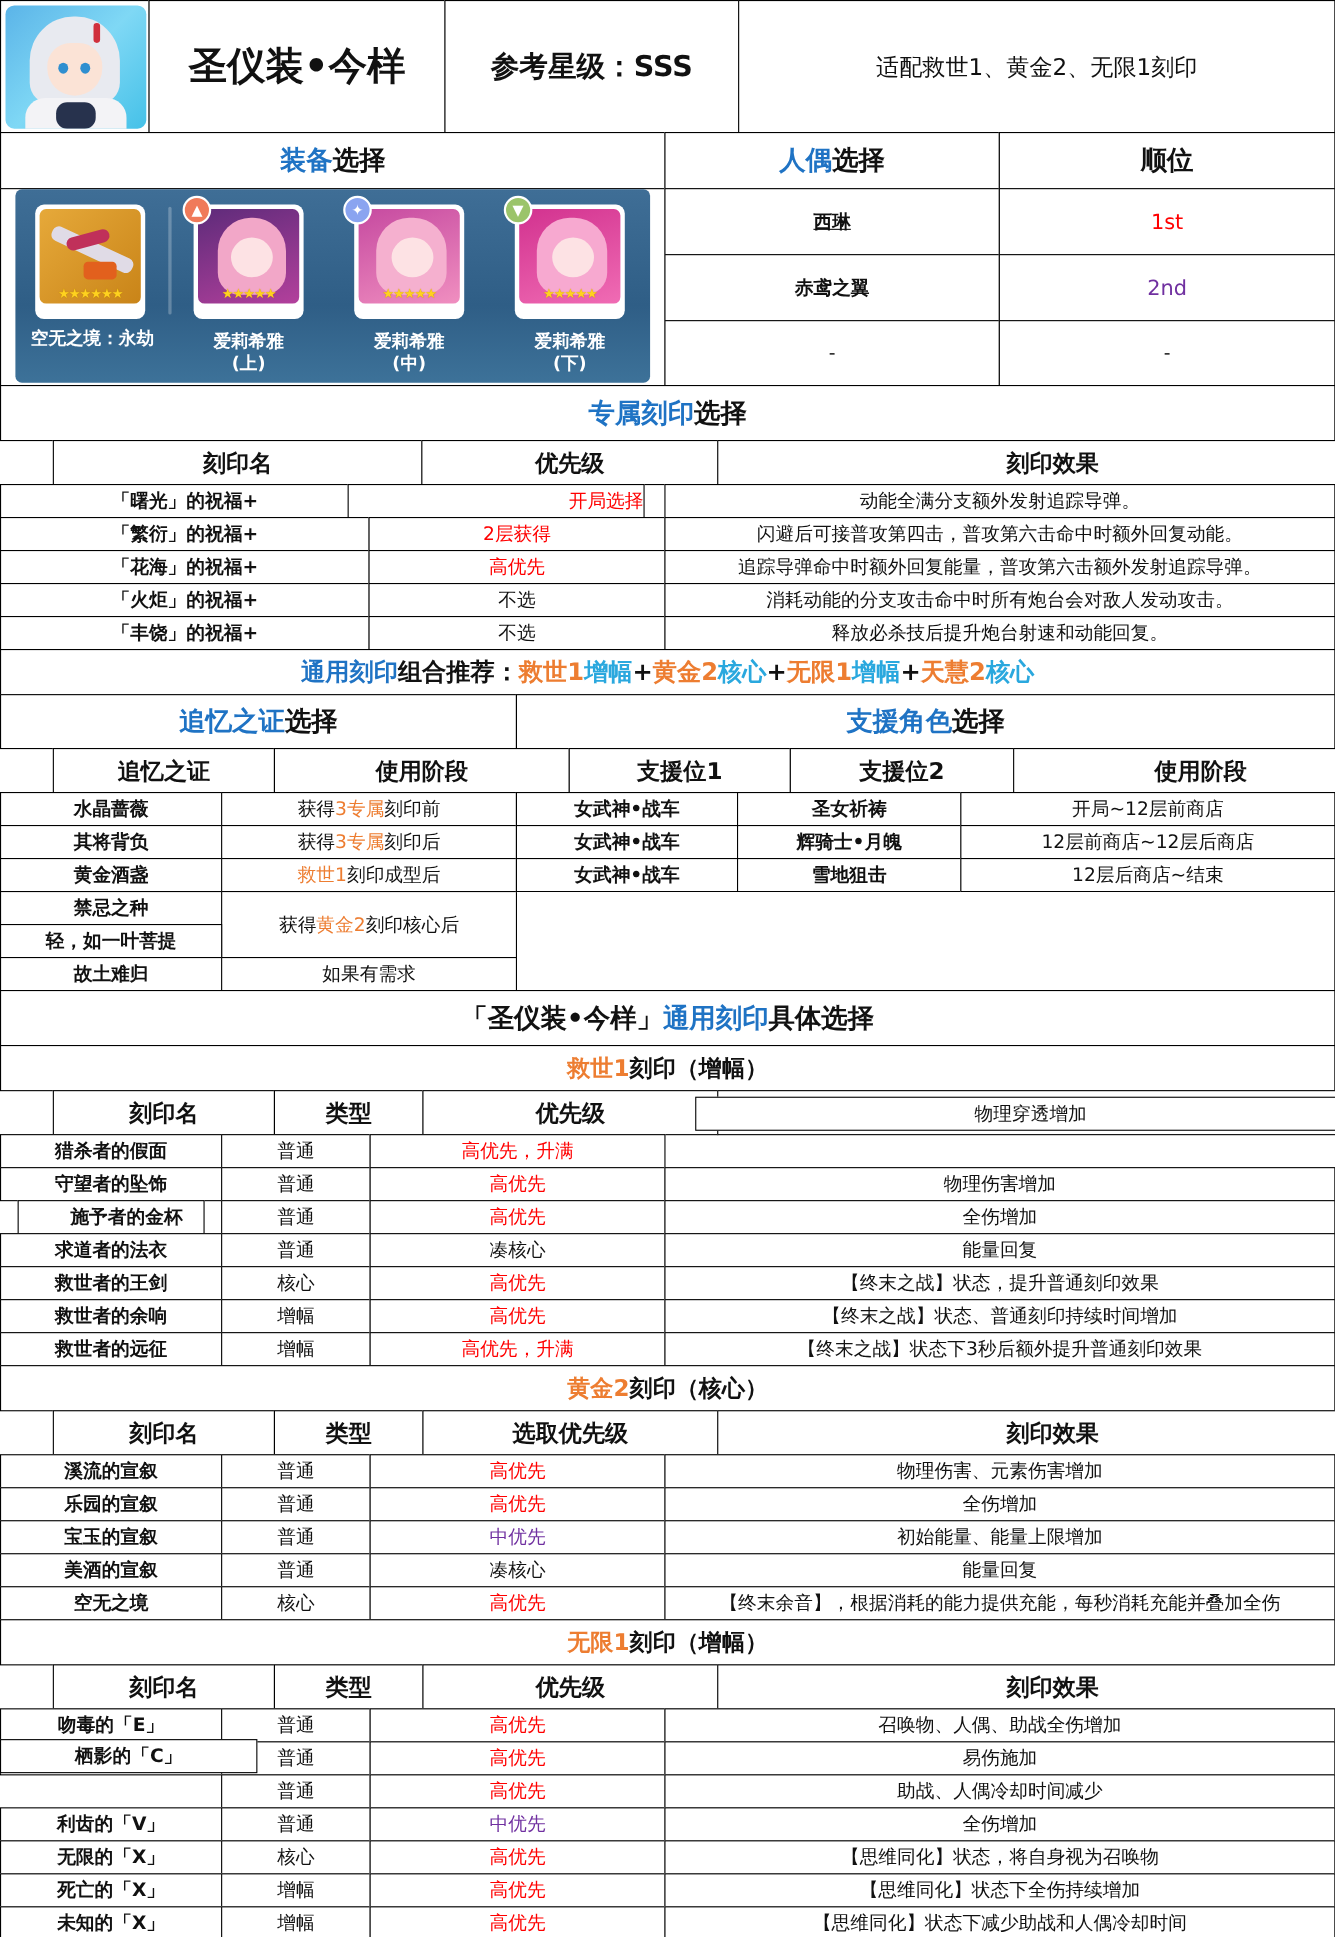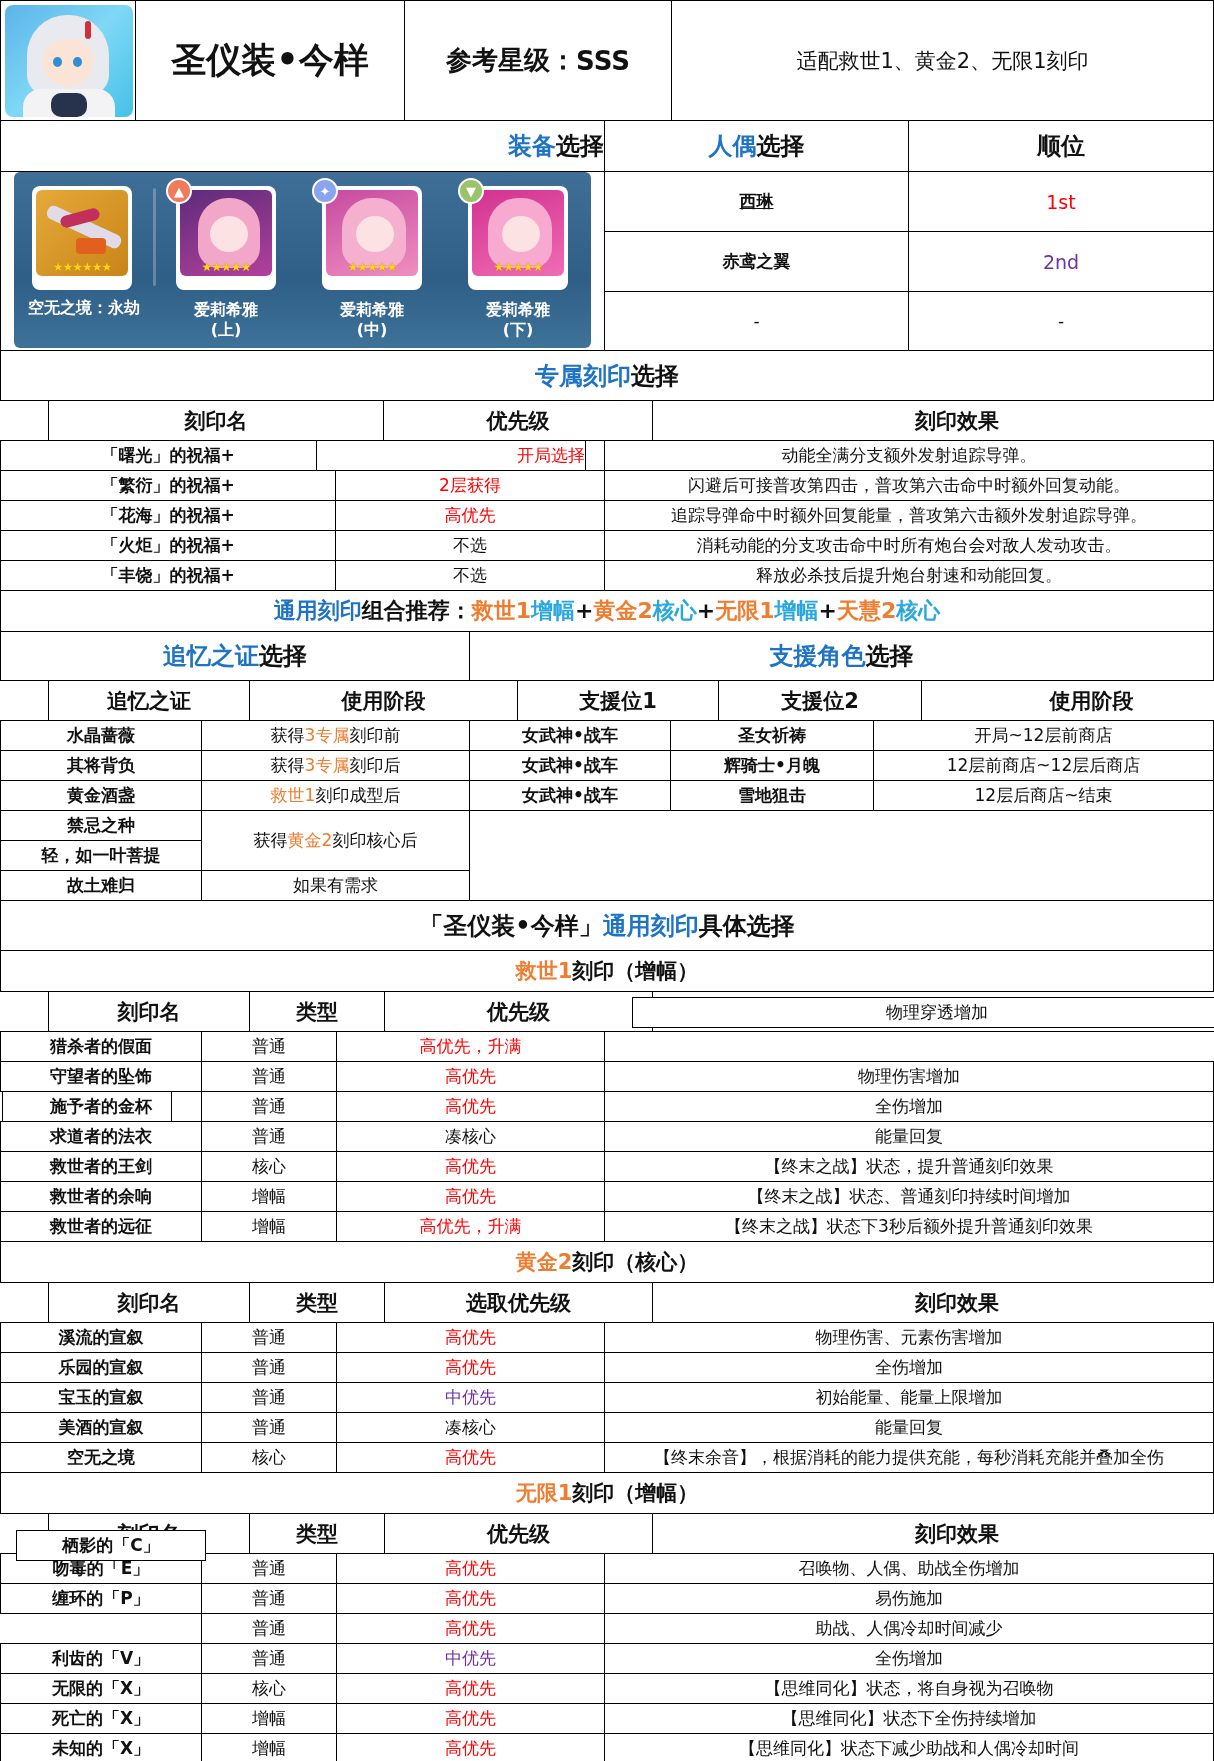"装备" div.cell { justify-content: flex-end -> none }
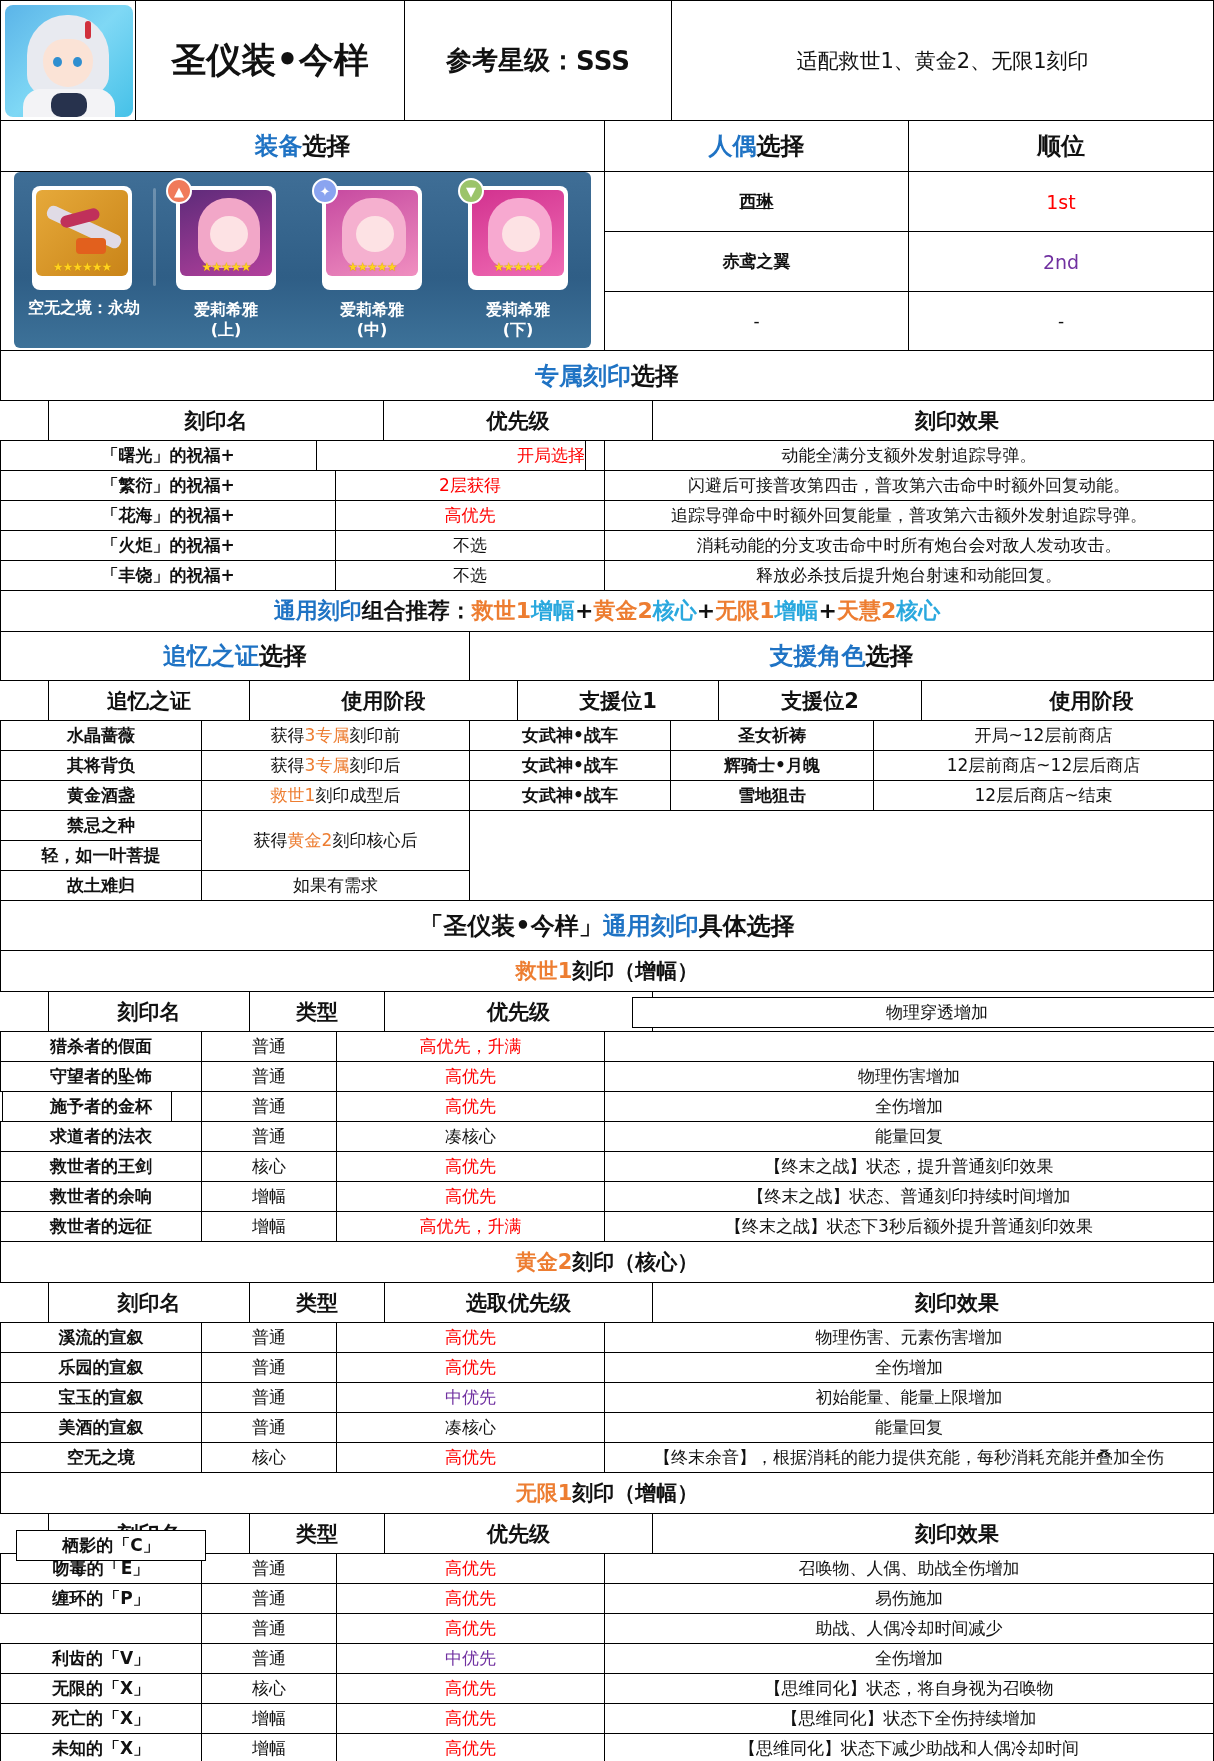"施予者的金杯" div.cell { left: 2px -> 16px }
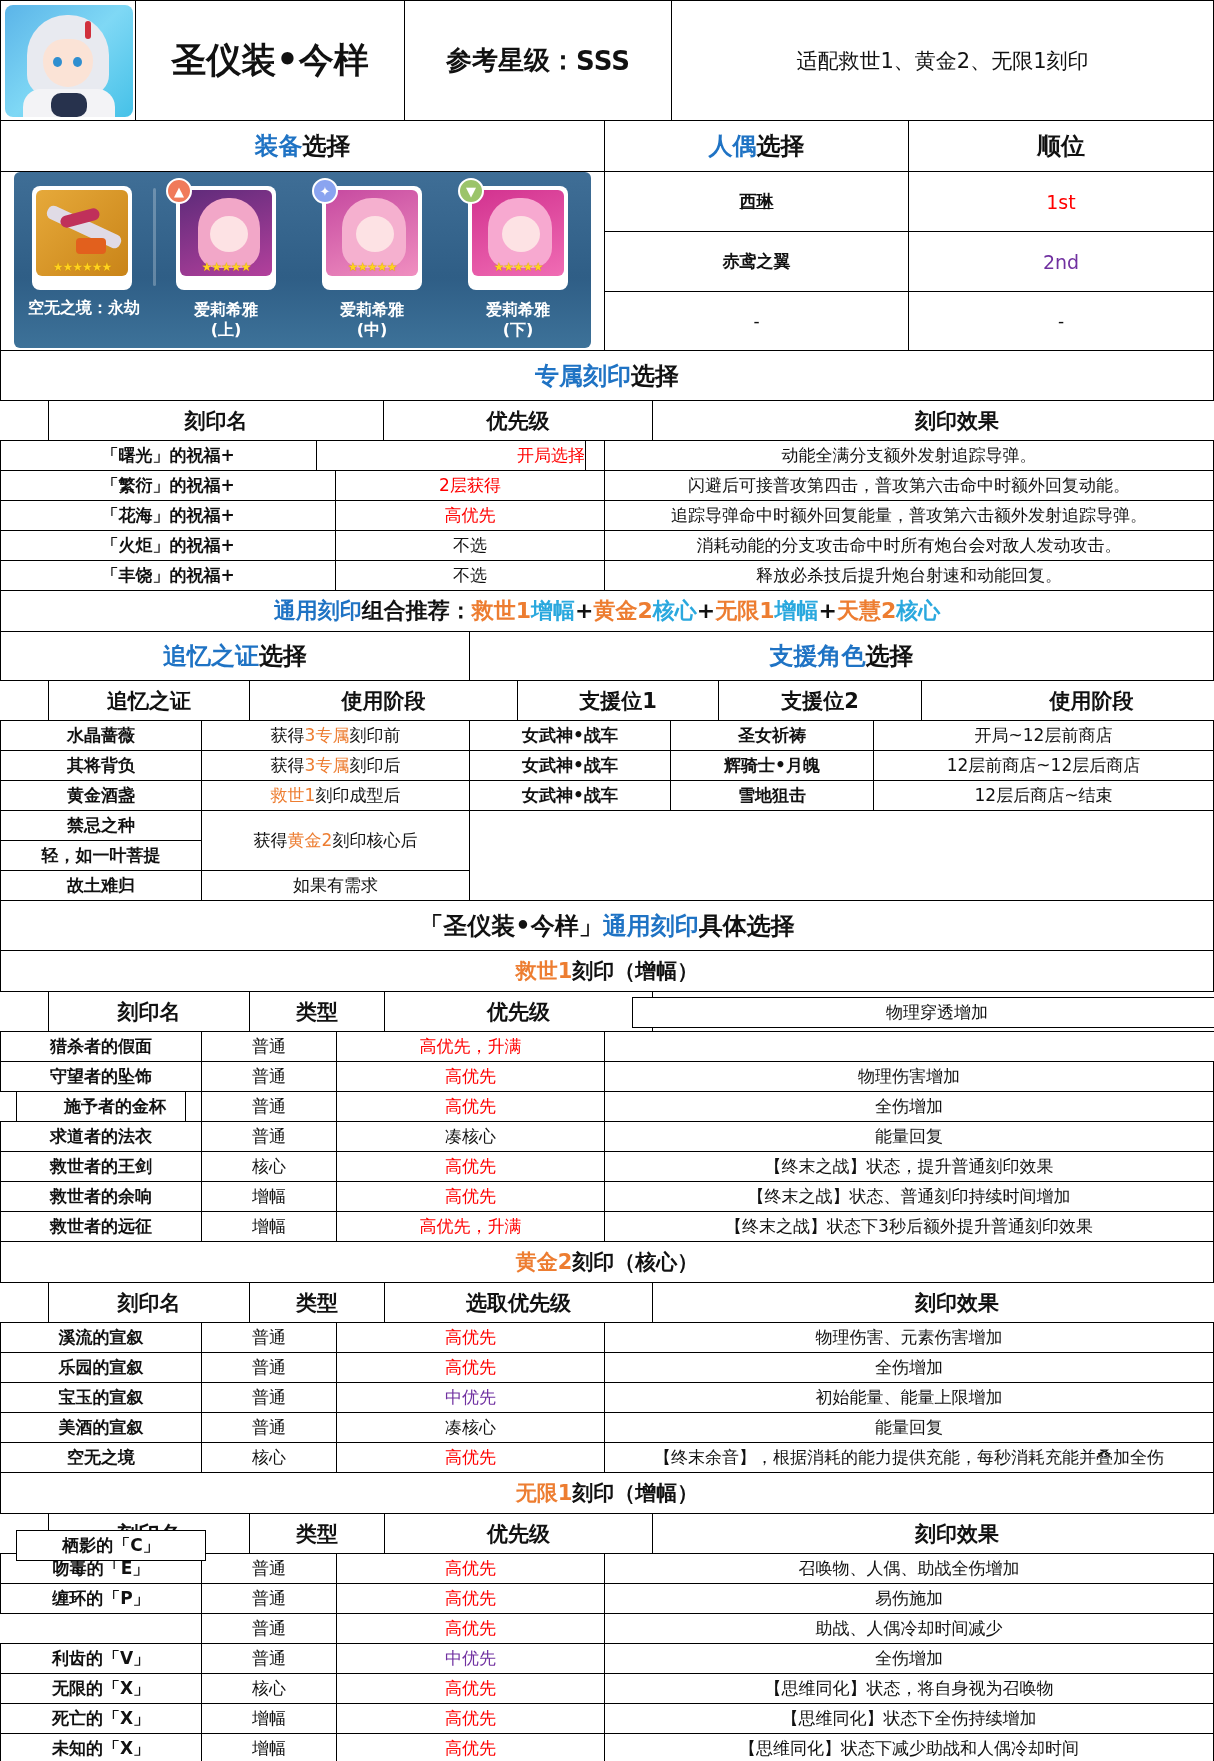"栖影的「C」" div.cell { margin-left: 16px -> none; top: 1530px -> 1581px; width: 190px -> 234px }
